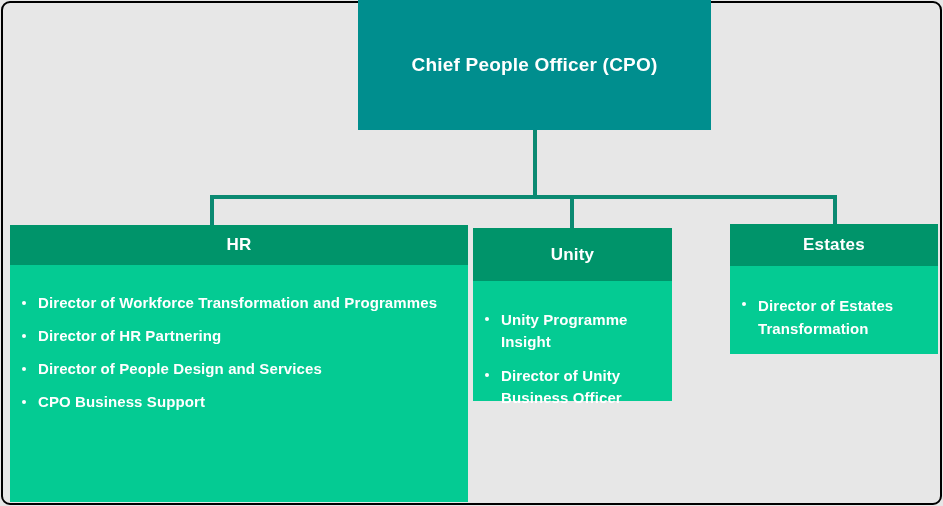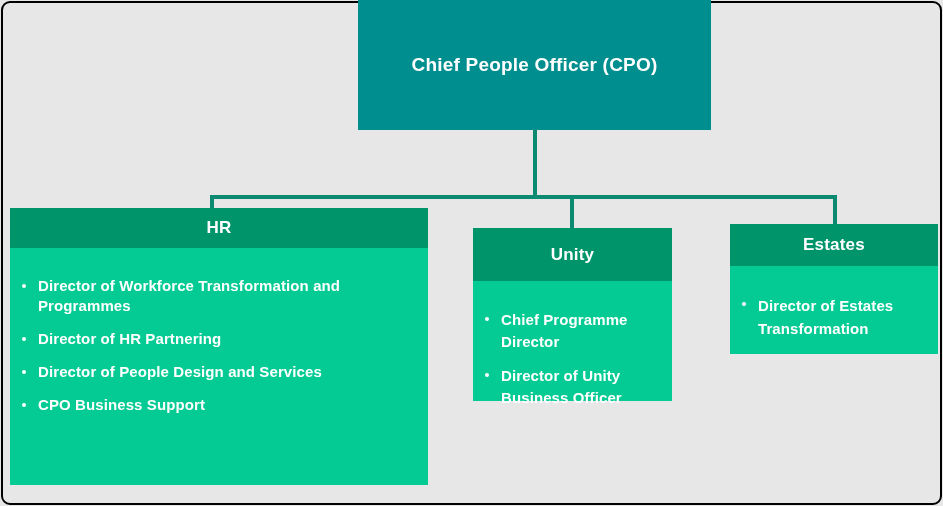"HR" .dept-hr { top: 208px -> 225px; width: 418px -> 458px }
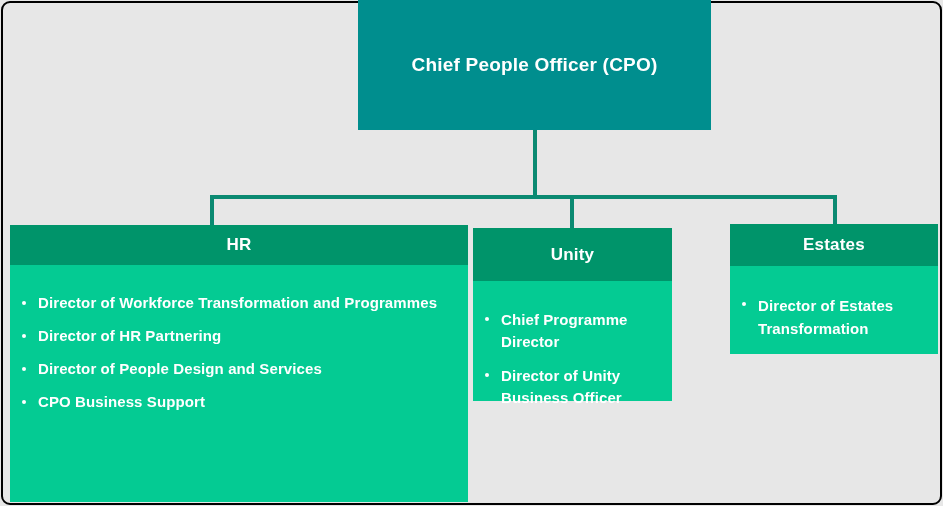"Chief Programme Director" li { text: Chief Programme Director -> Unity Programme Insight }
